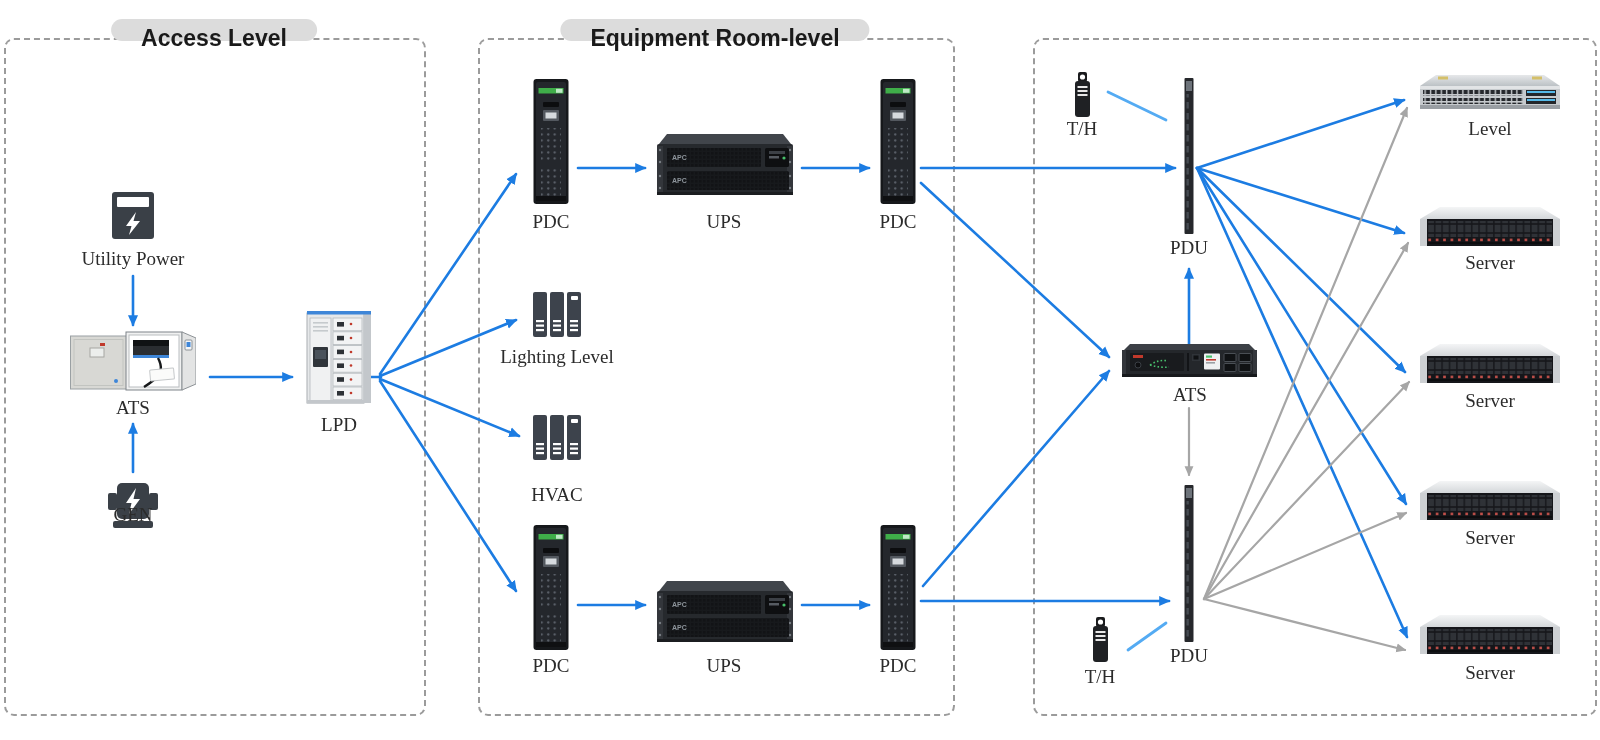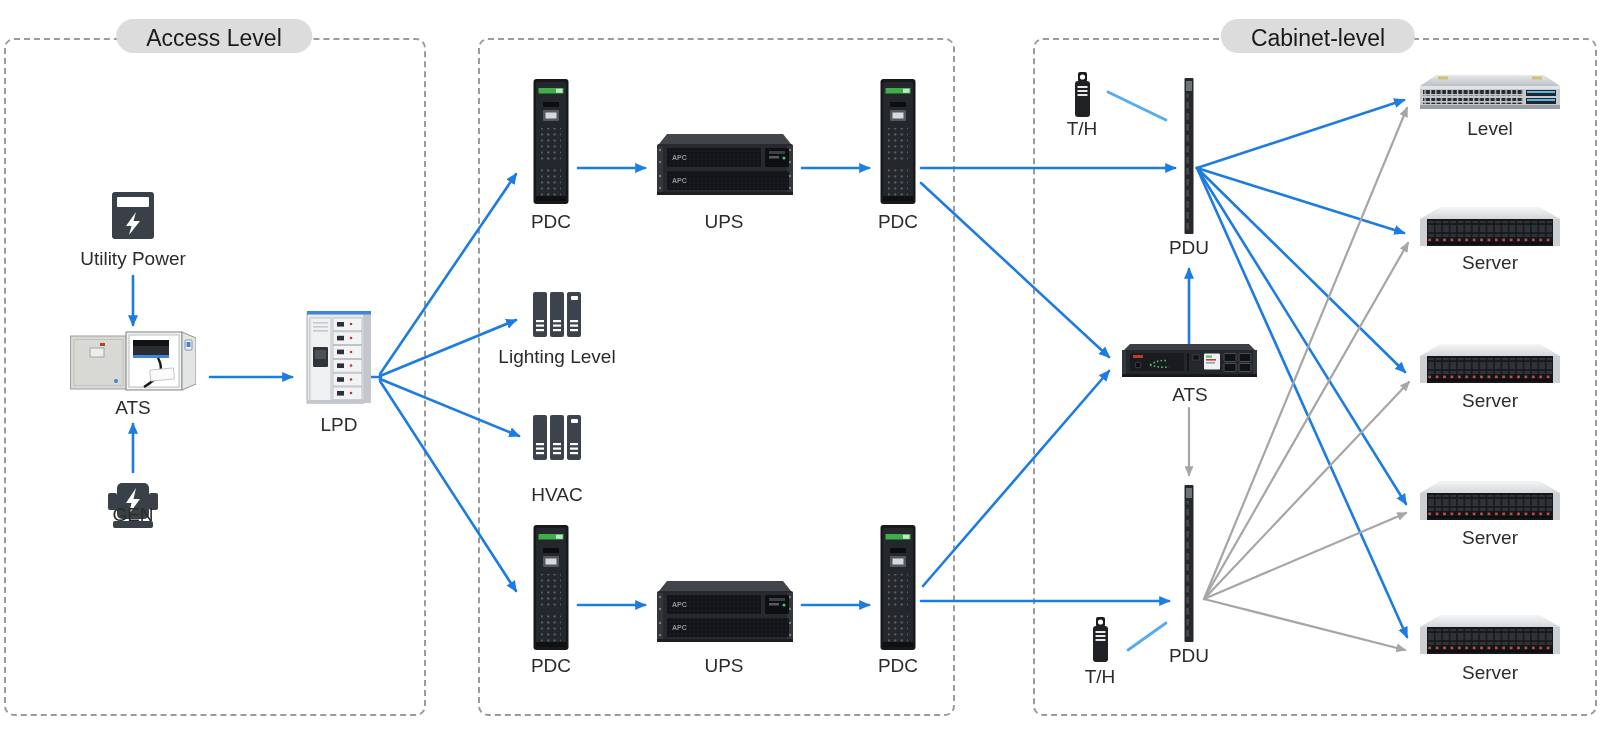"Access Level" .pill { font-weight: 400 -> 700; height: 34px -> 22px }
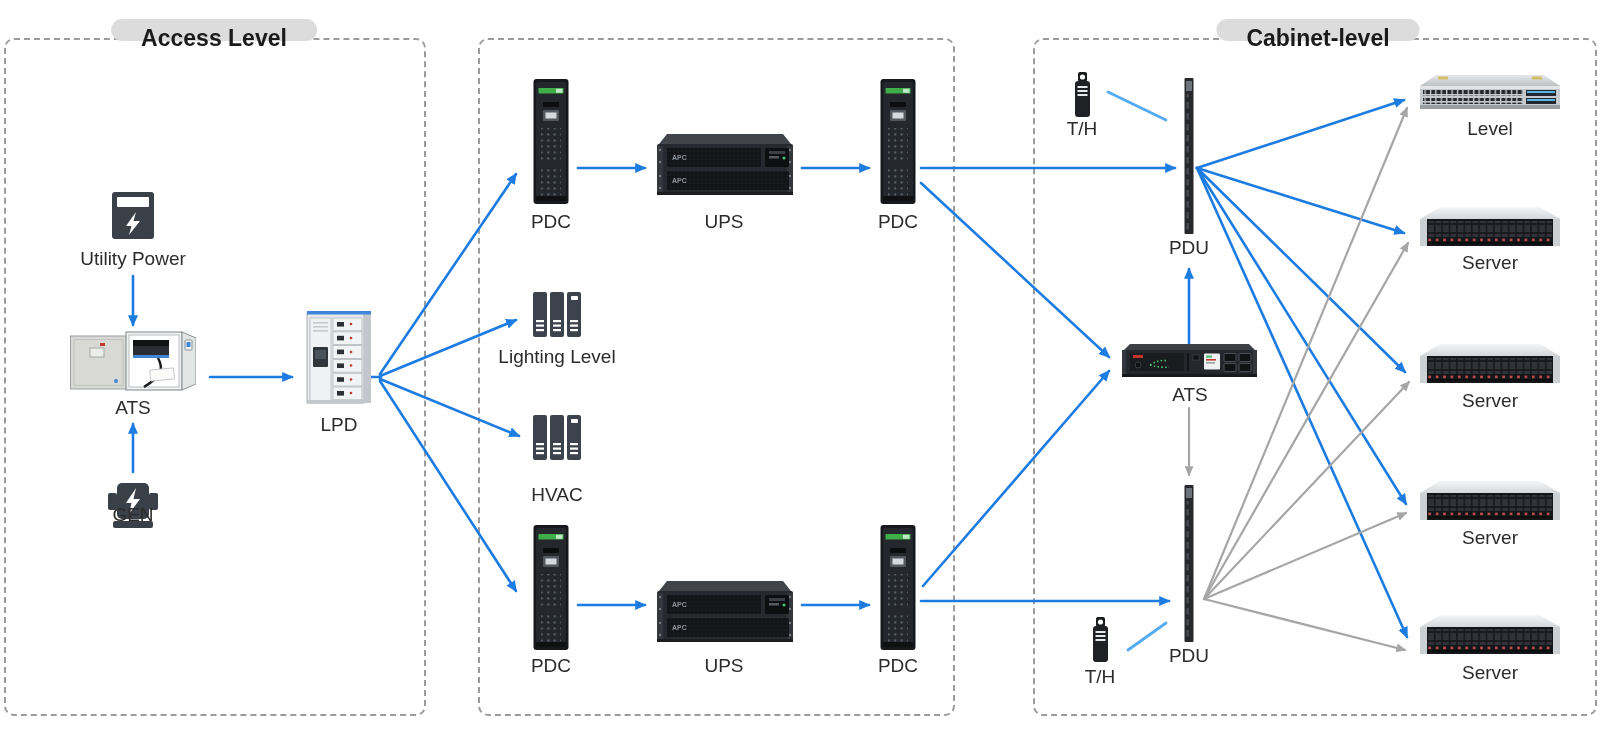"Equipment Room-level" div.pill { html: none -> <div>Equipment Room-level</div> }
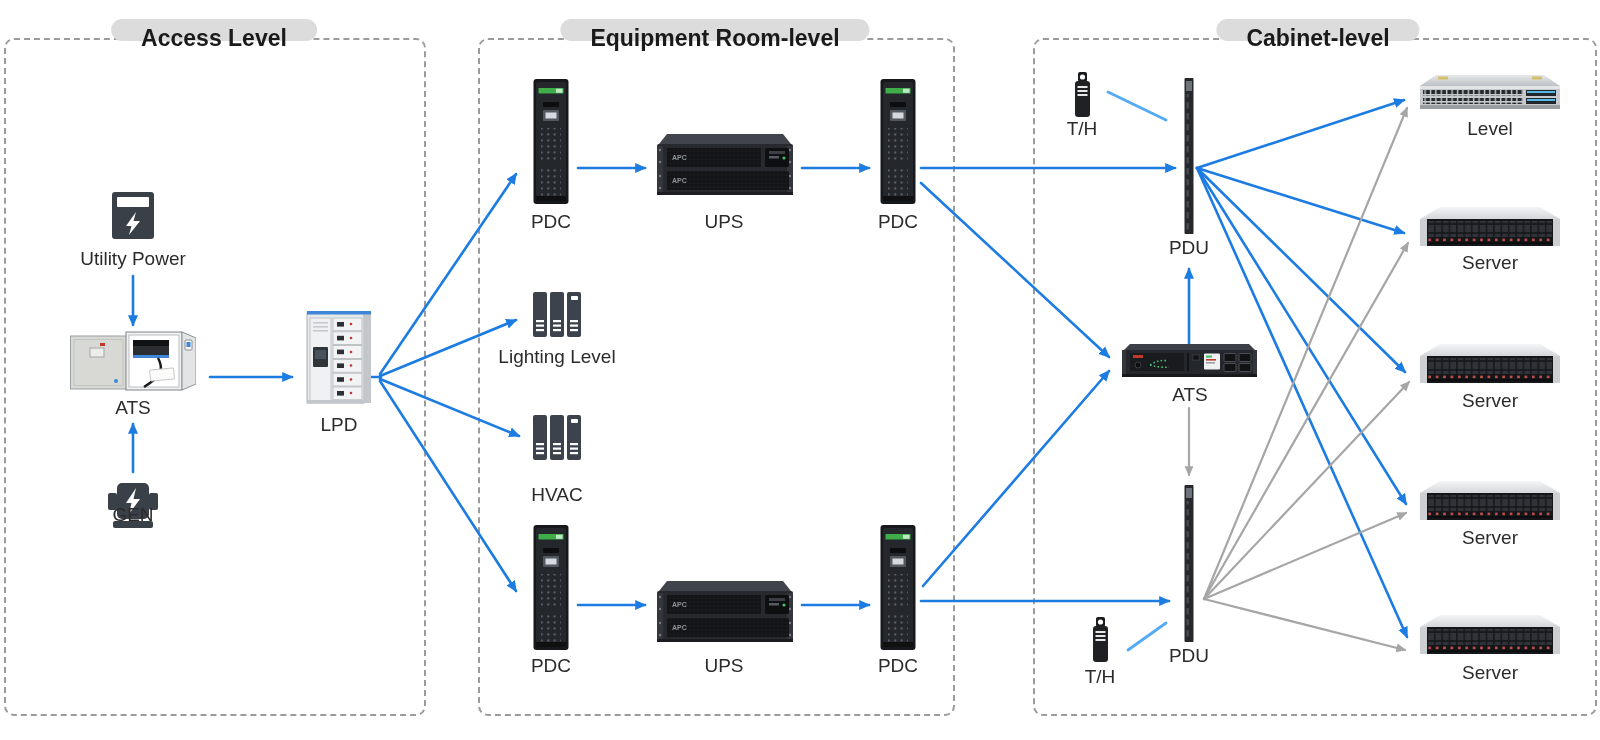"Cabinet-level" div.pill { html: <div>Cabinet-level</div> -> none }
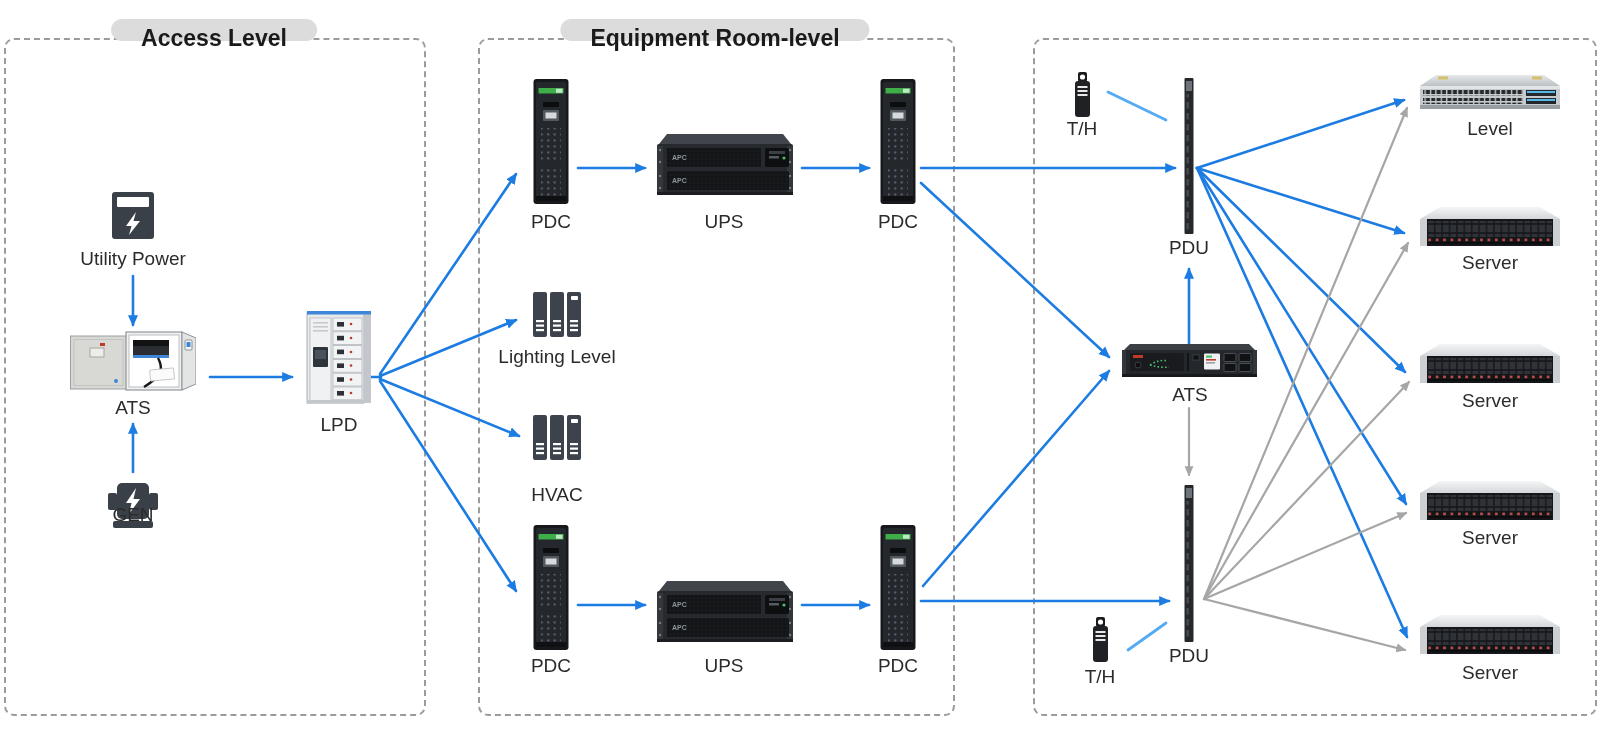"T/H" .lbl { font-family: none -> Liberation Serif, serif }
